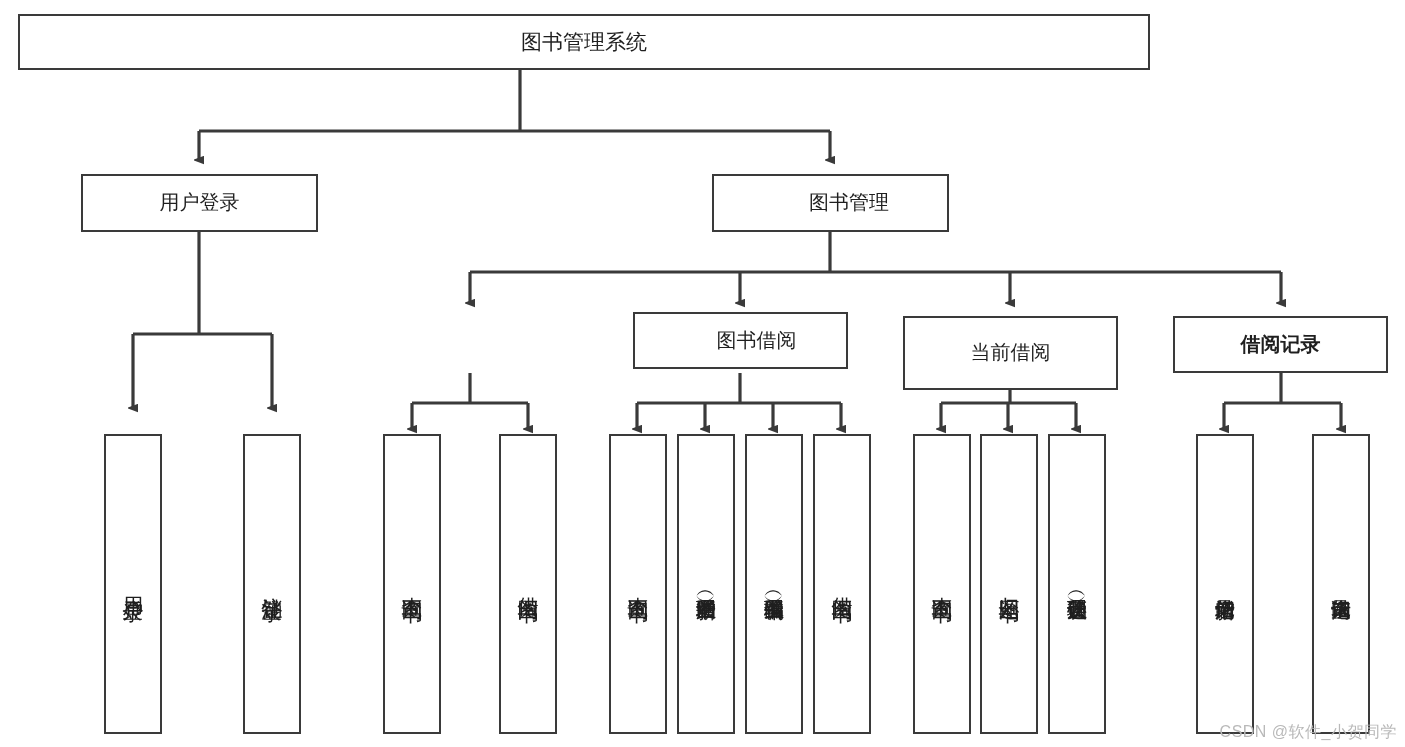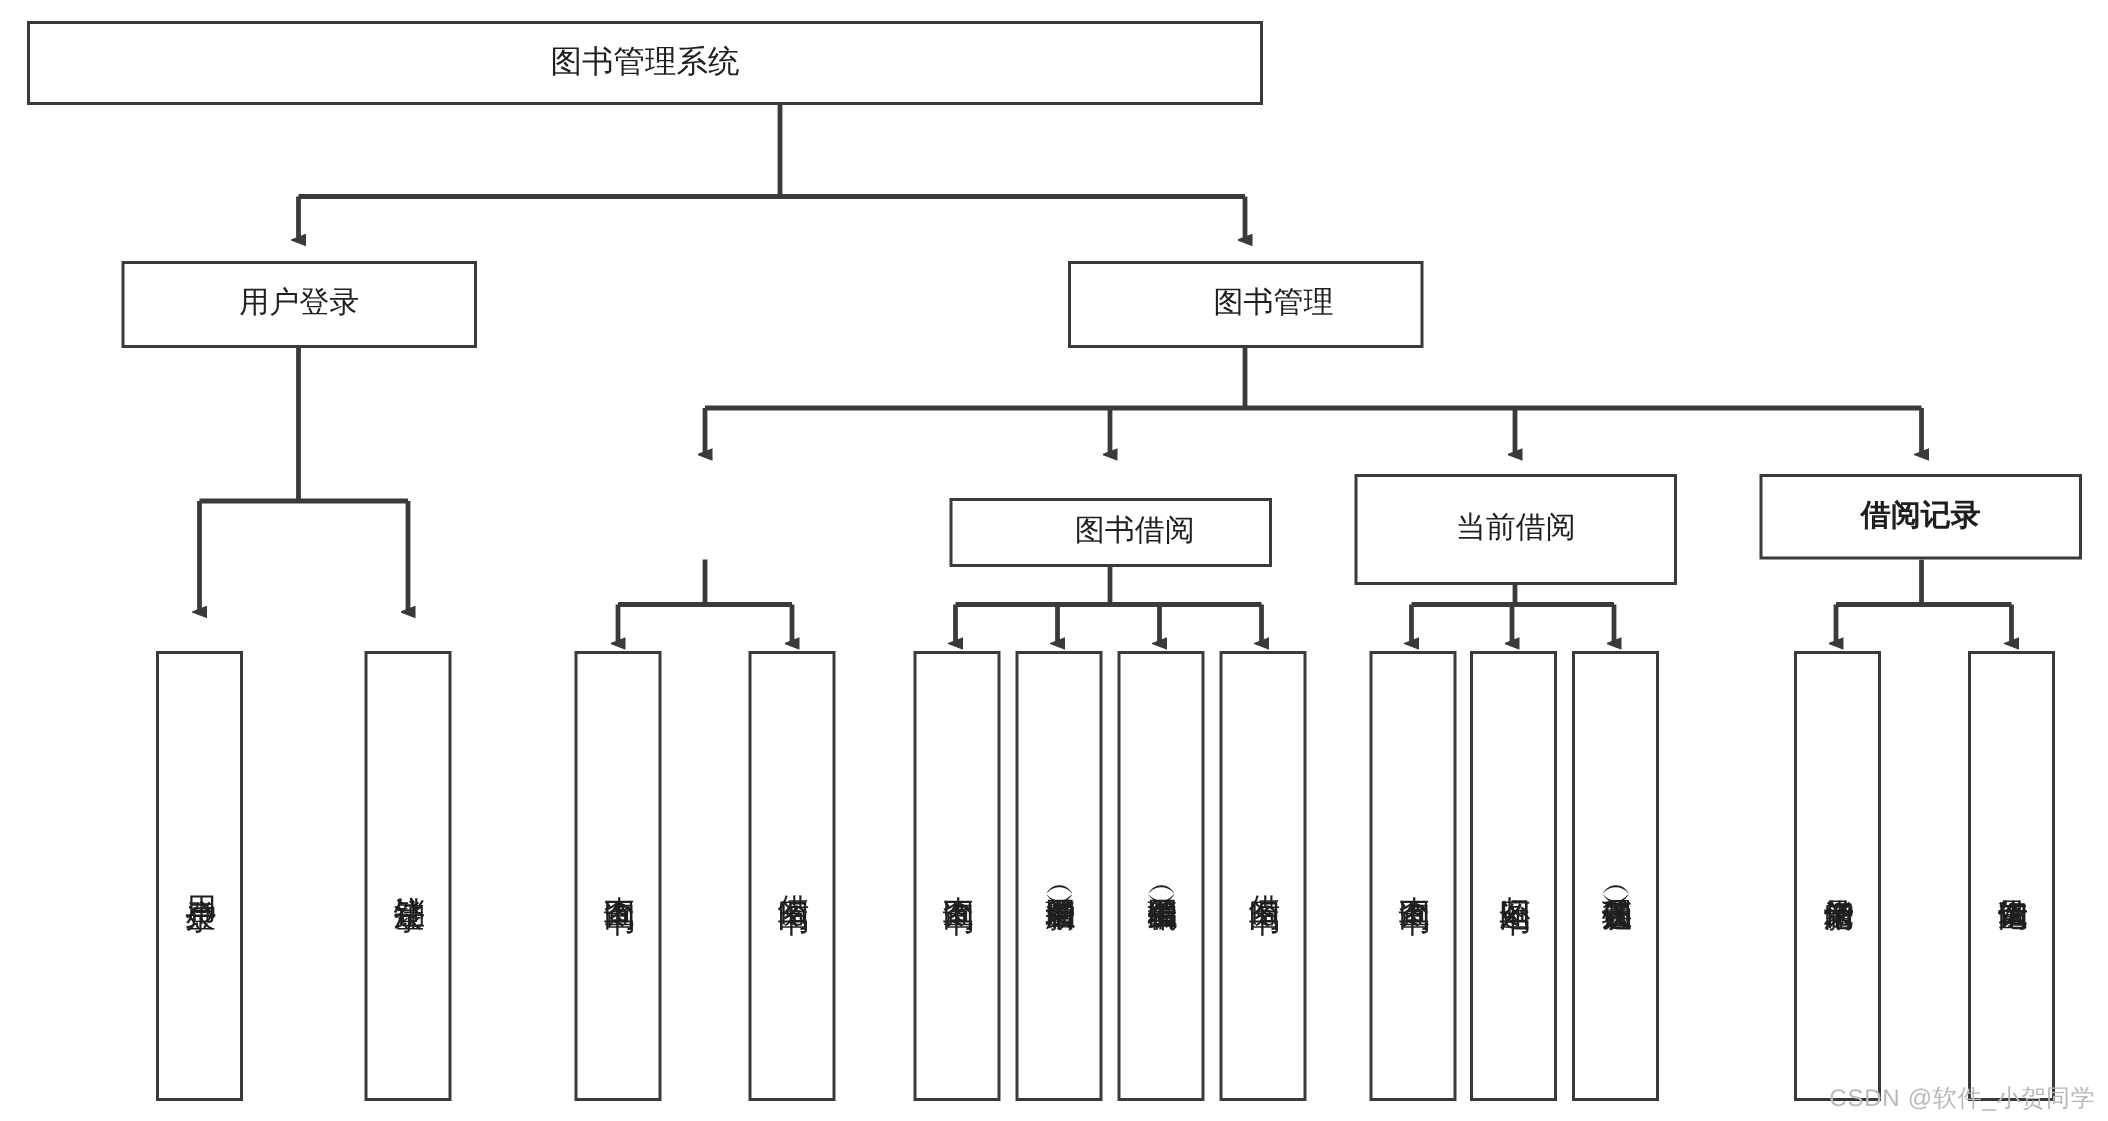"图书管理系统" div.node { width: 824px -> 1132px }
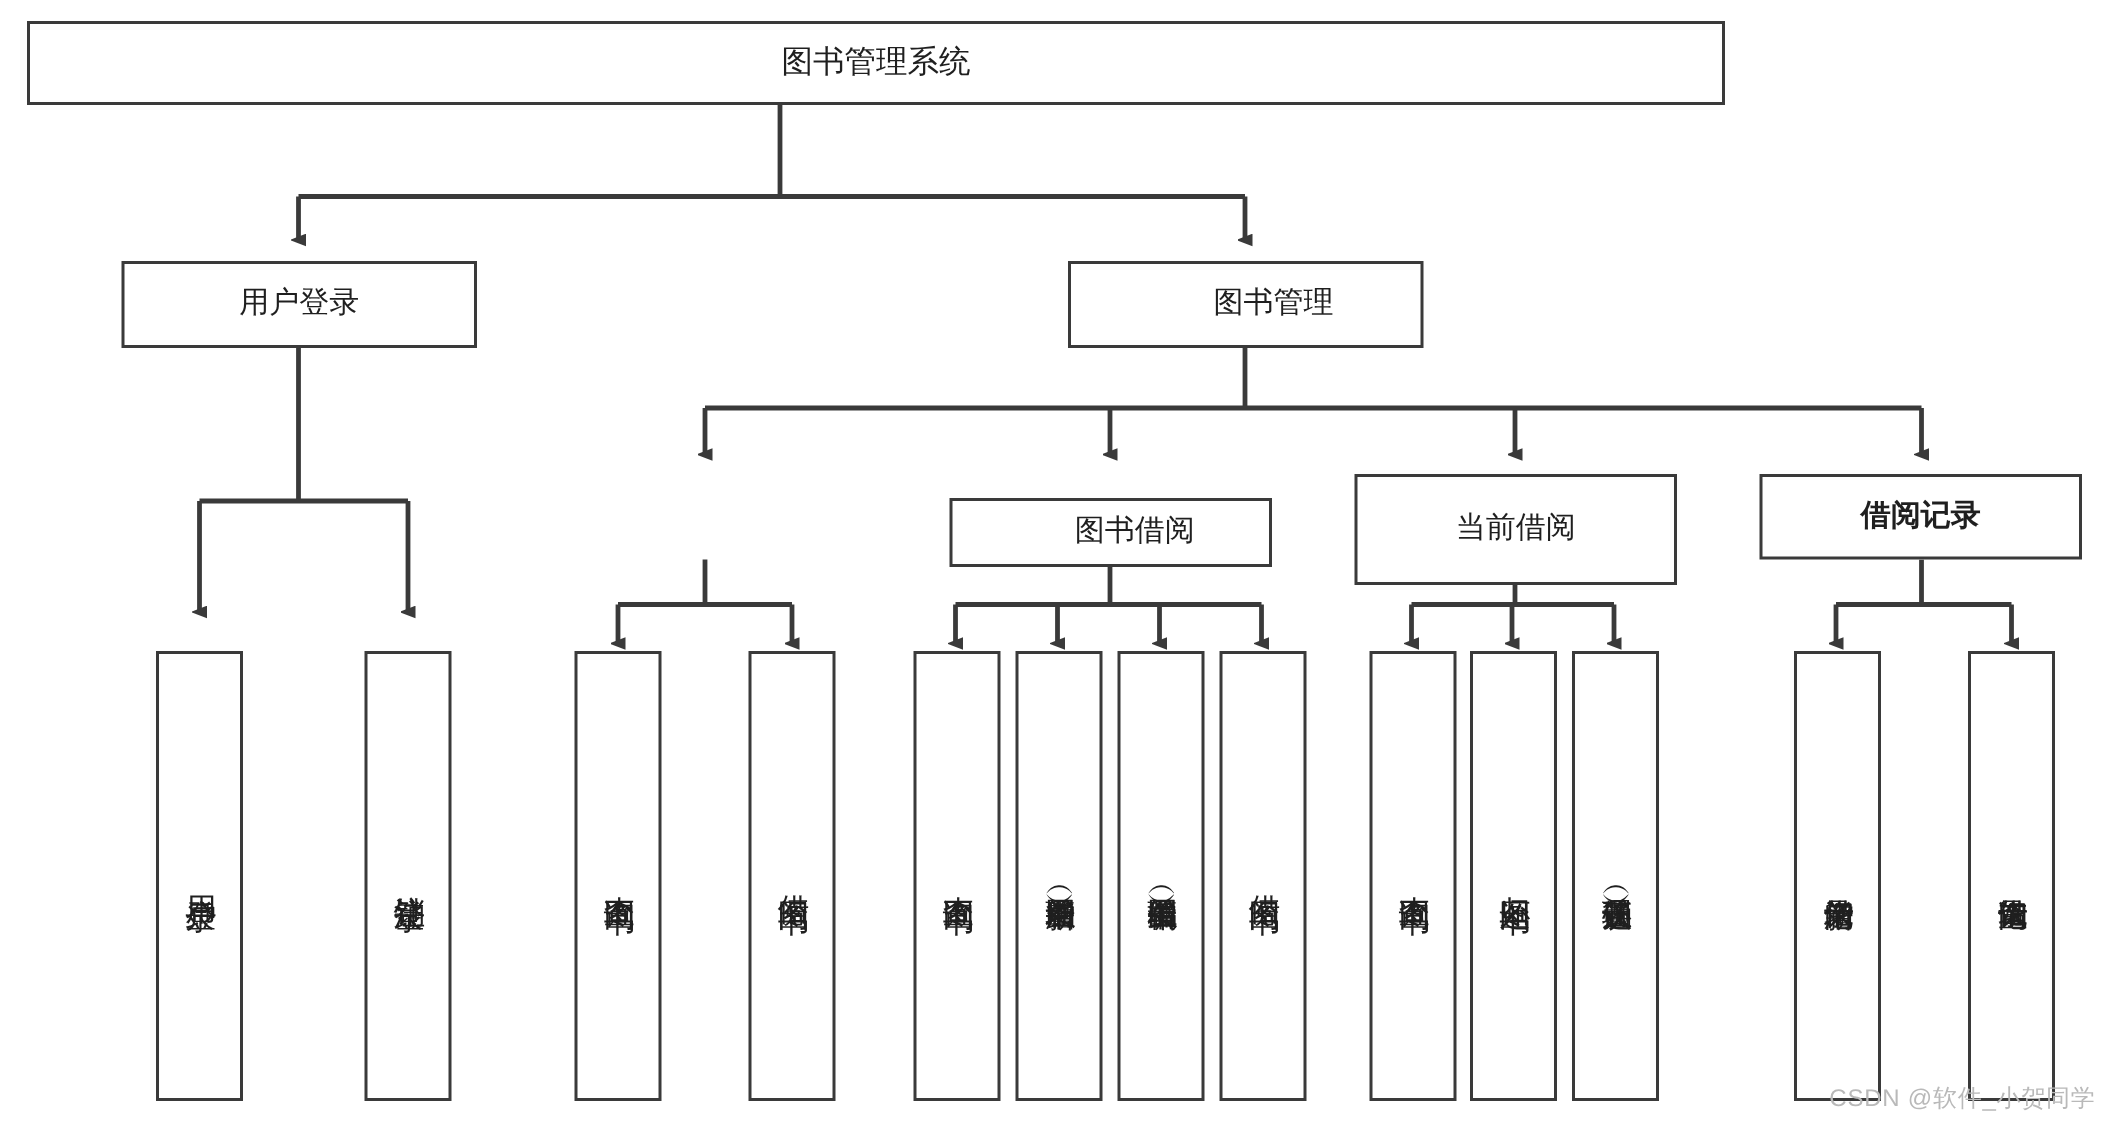"图书借阅" div.node { height: 46px -> 57px; top: 332px -> 312px }
